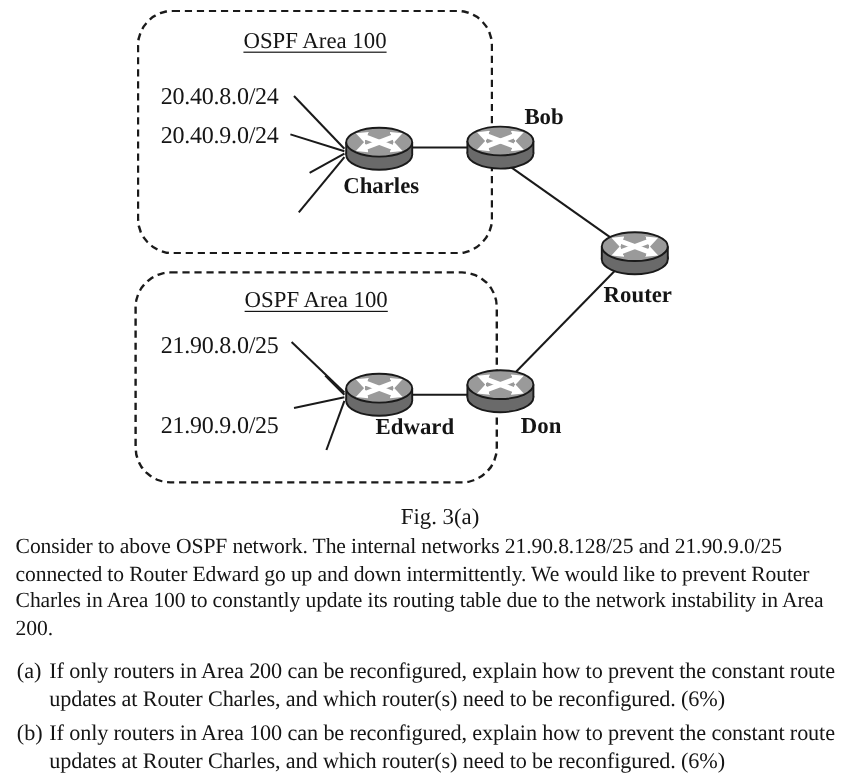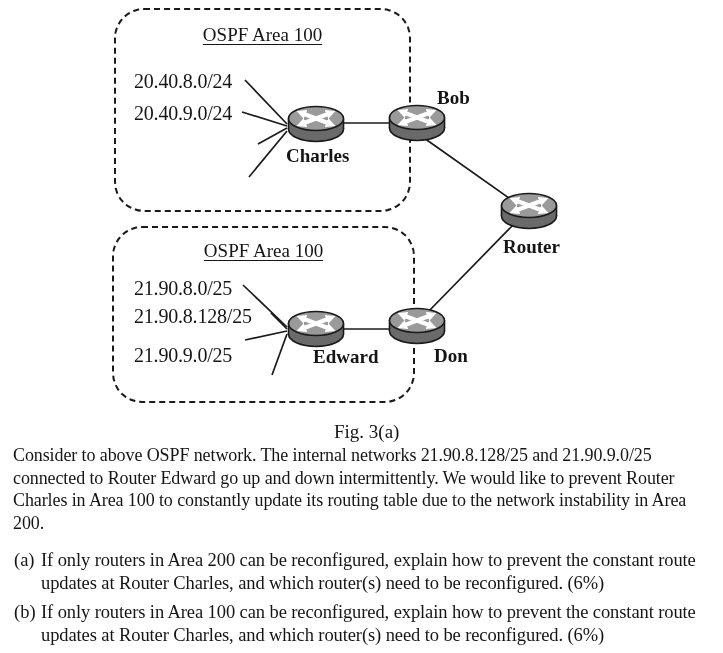"21.90.8.128/25" div.net-label { html: <div>21.90.8.128/25</div> -> none }
